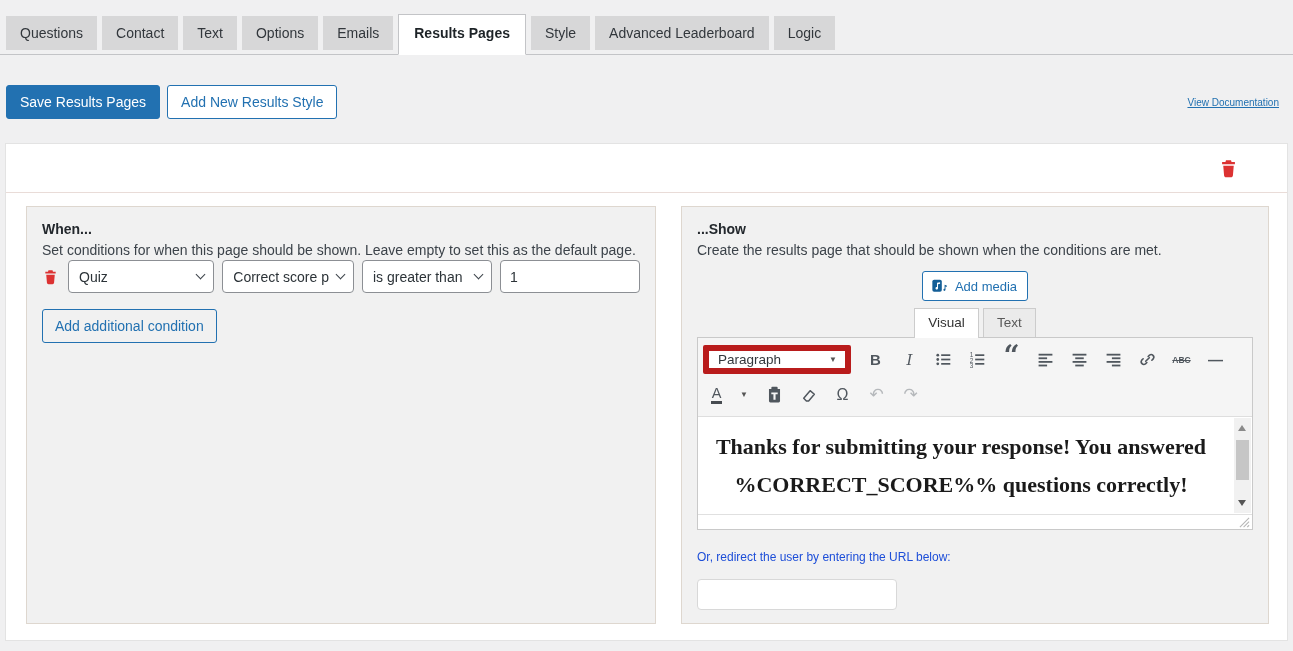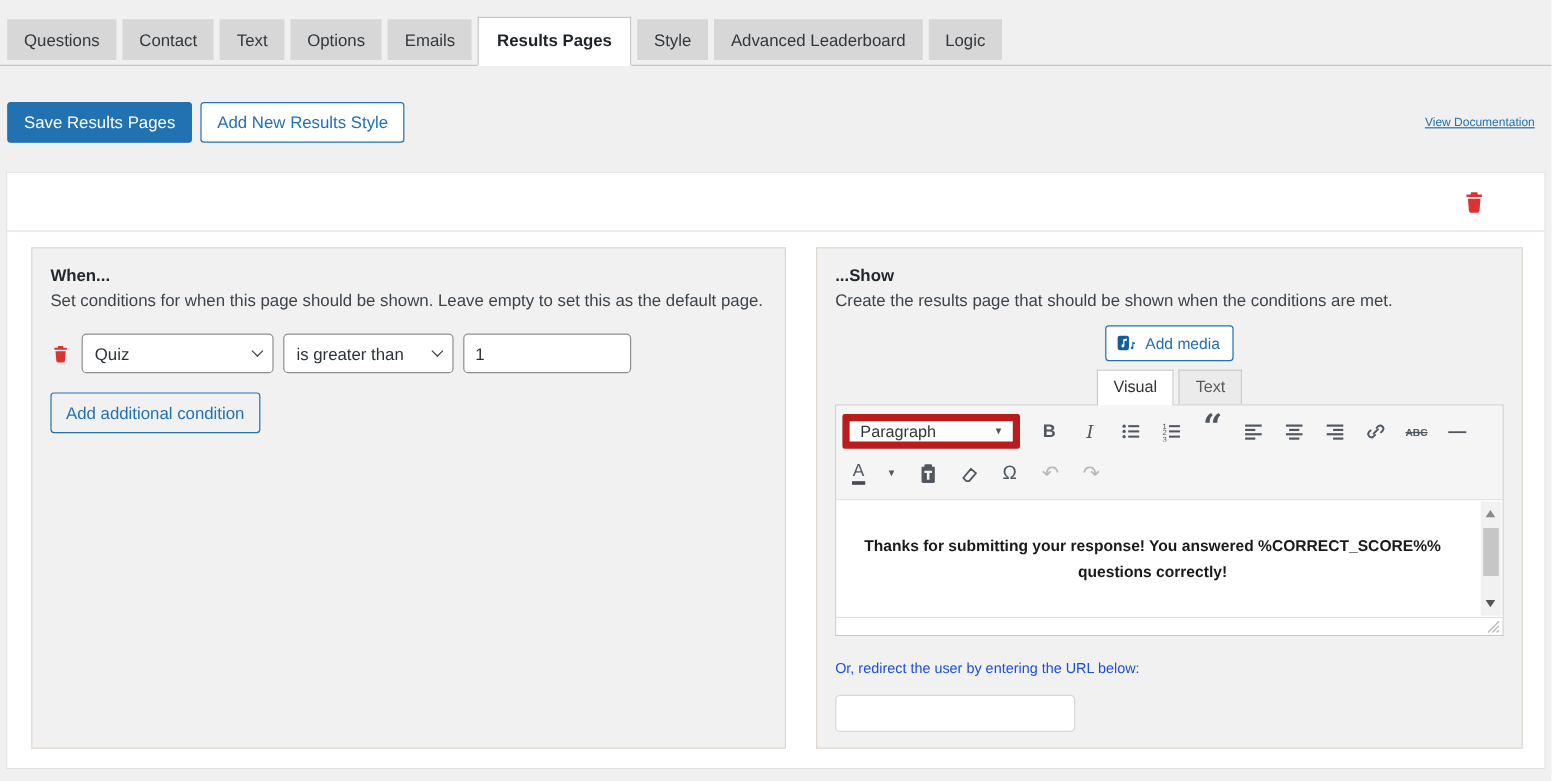"Quiz" .condition-row { margin-top: 18px -> 0 }
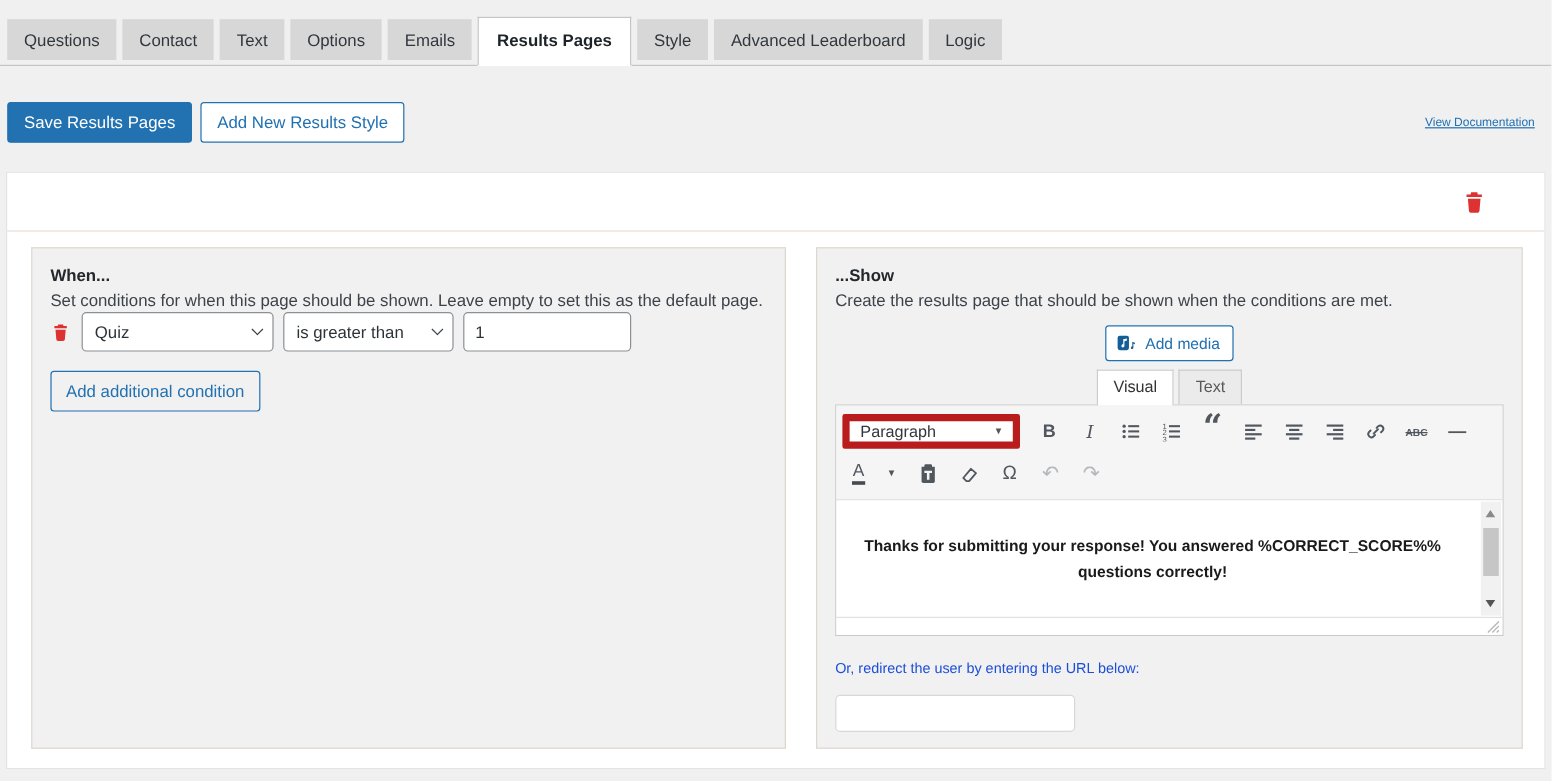"Correct score p" div.select { html: none -> <div> <span>Correct score p</span> <span></span> </div> }
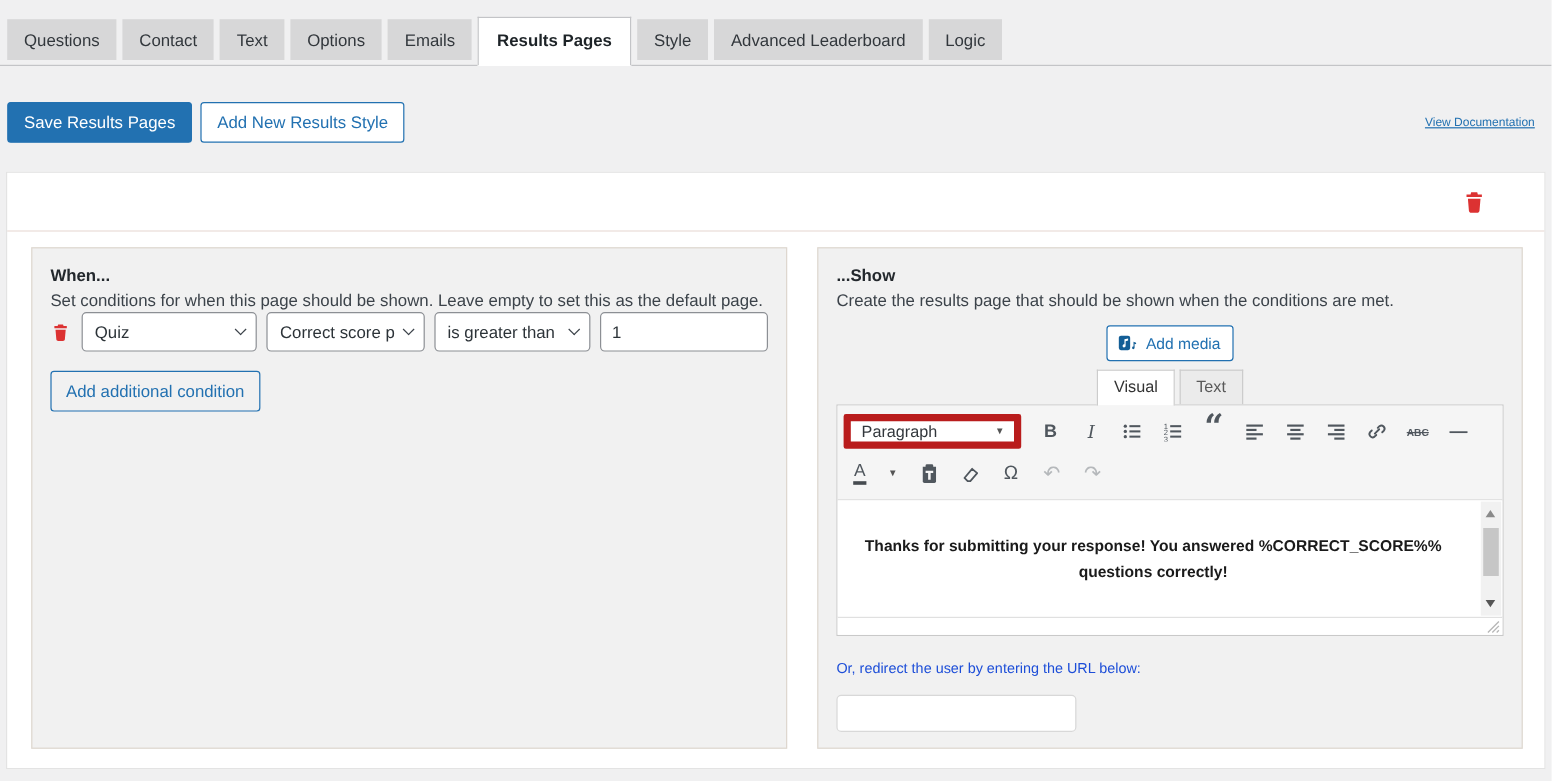"Thanks for submitting your response!" .ed-text { font-family: Liberation Sans, sans-serif -> Liberation Serif, serif; font-size: 13px -> 22px }
